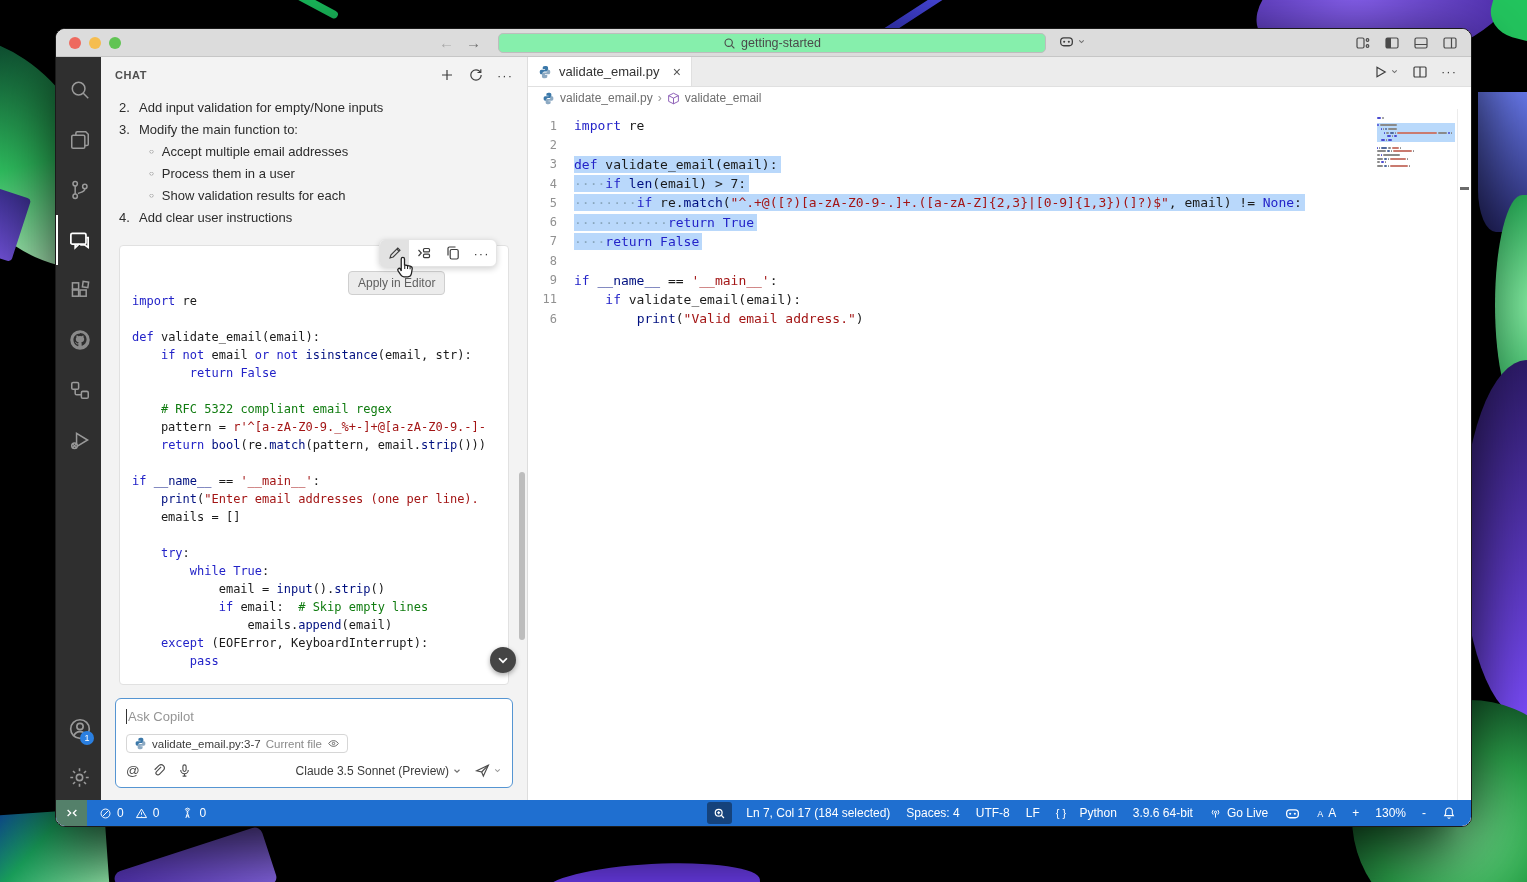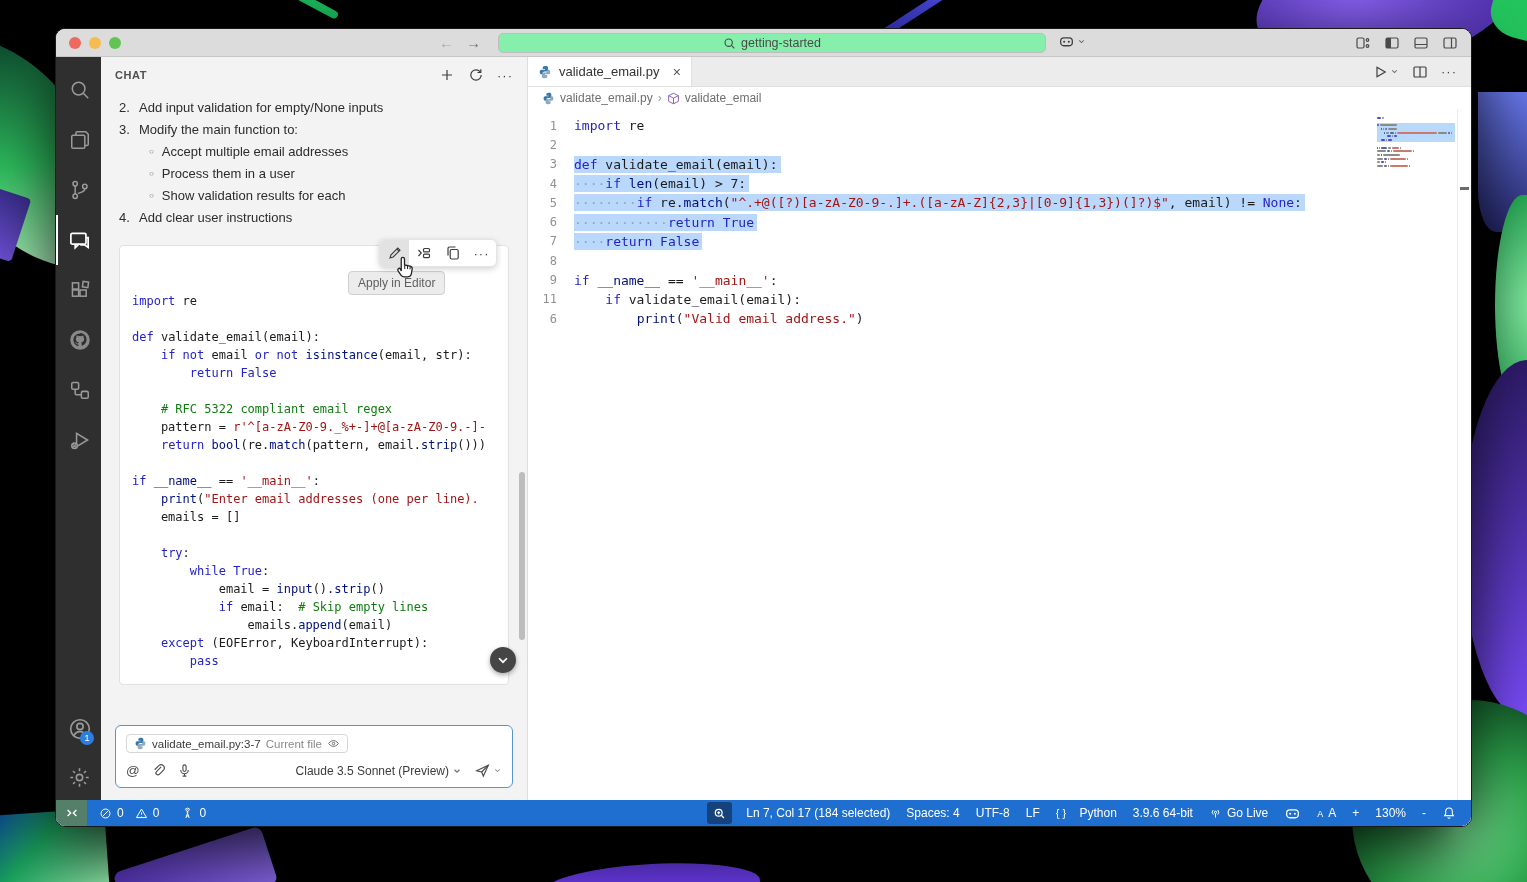"Ask Copilot" div.ci-placeholder-row { html: none -> <div> <span></span> <span>Ask Copilot</span> </div> }
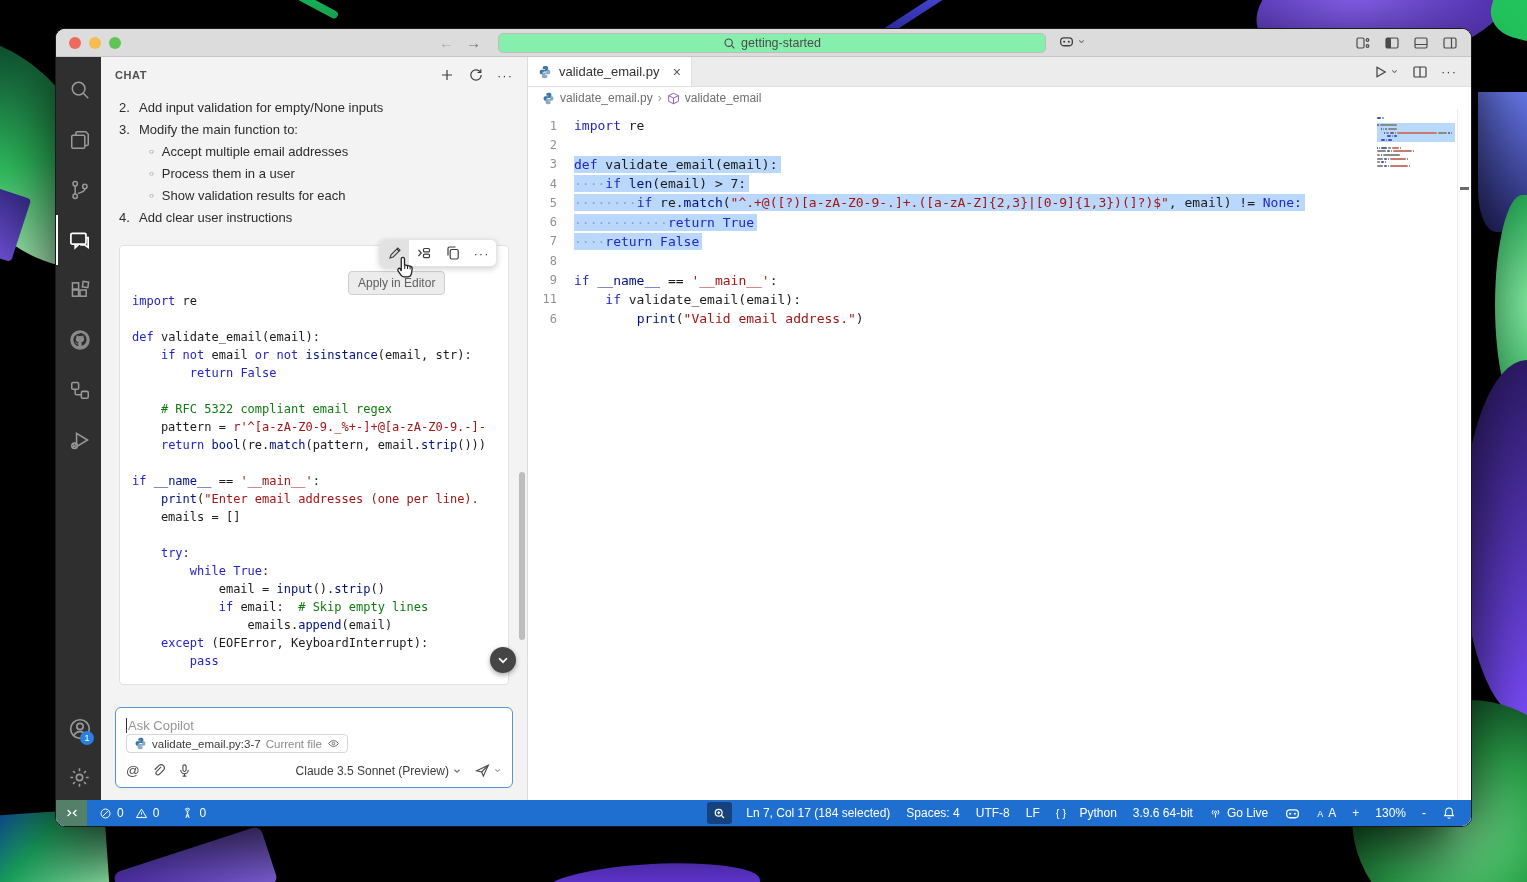"validate_email.py:3-7" .ci-pill { margin-top: none -> 9px }
